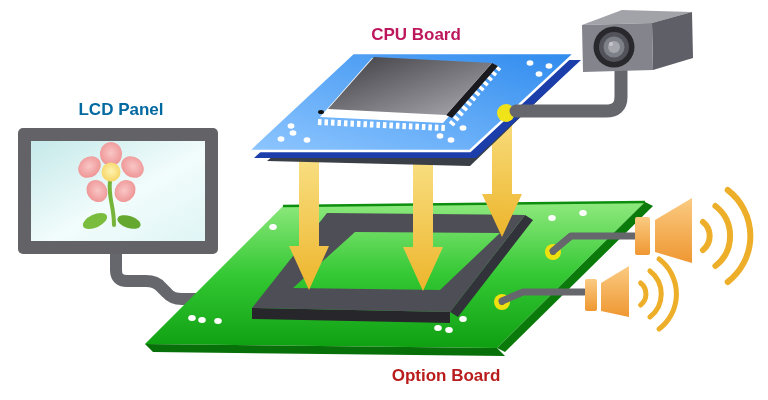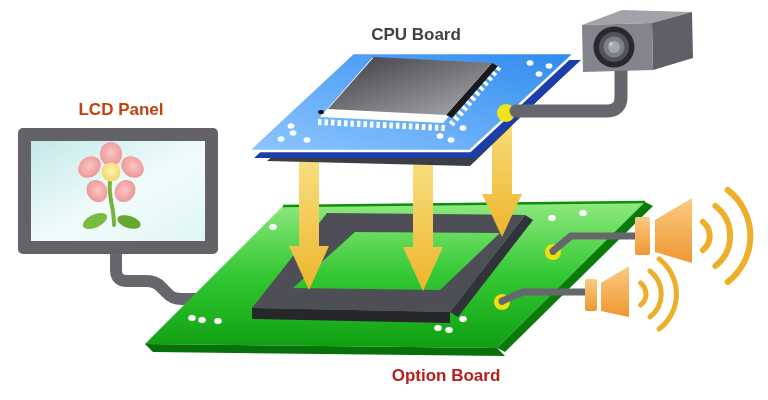"CPU Board" div.diagram-label { color: #404040 -> #be185d }
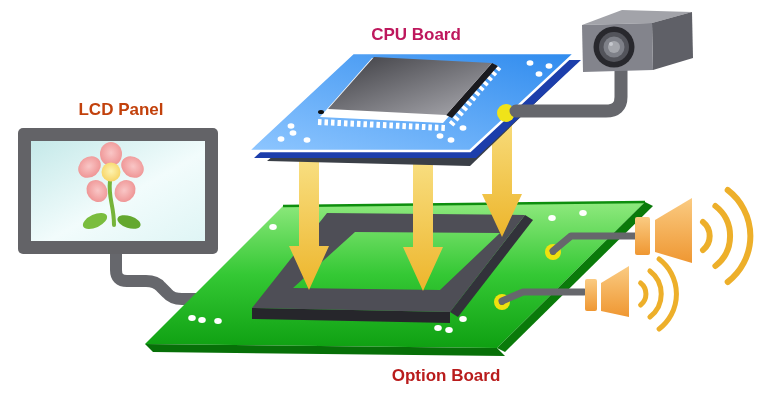"LCD Panel" div.diagram-label { color: #c2410c -> #0369a1 }
